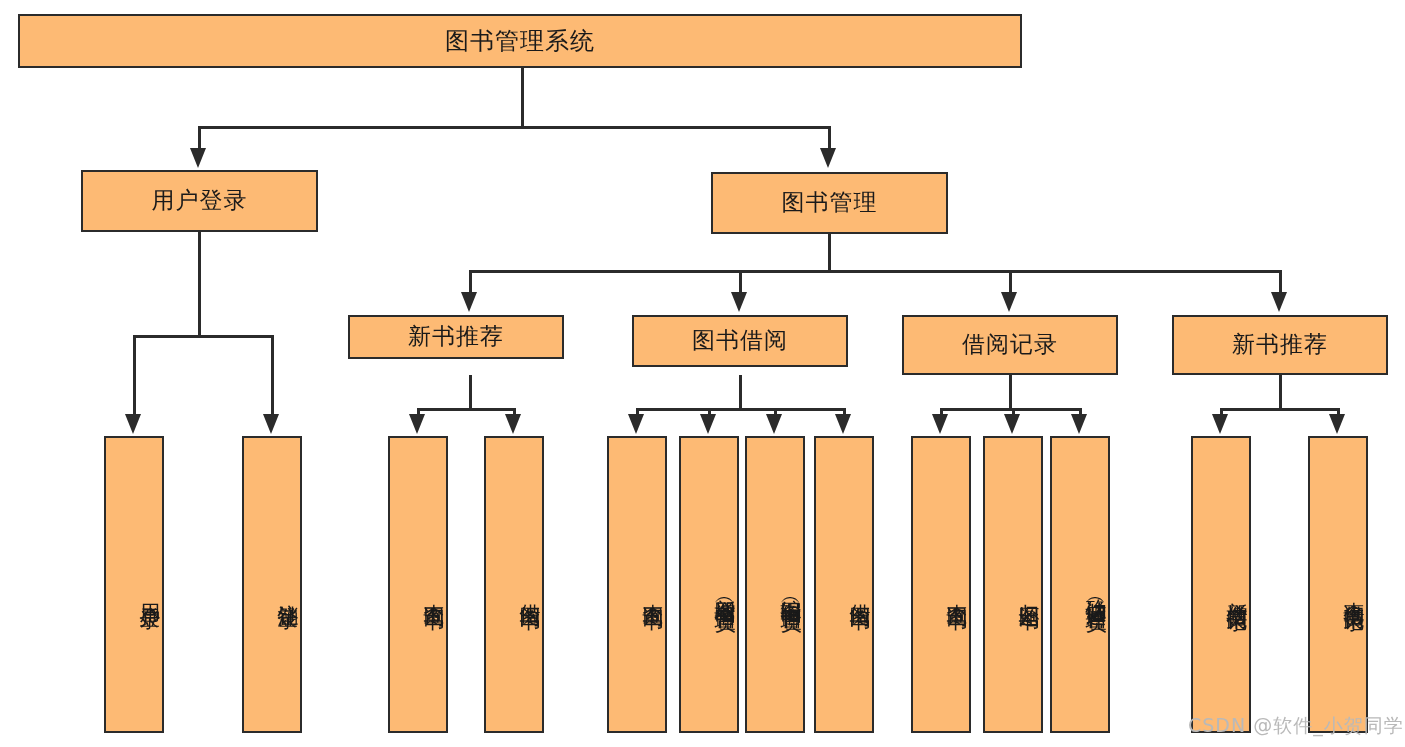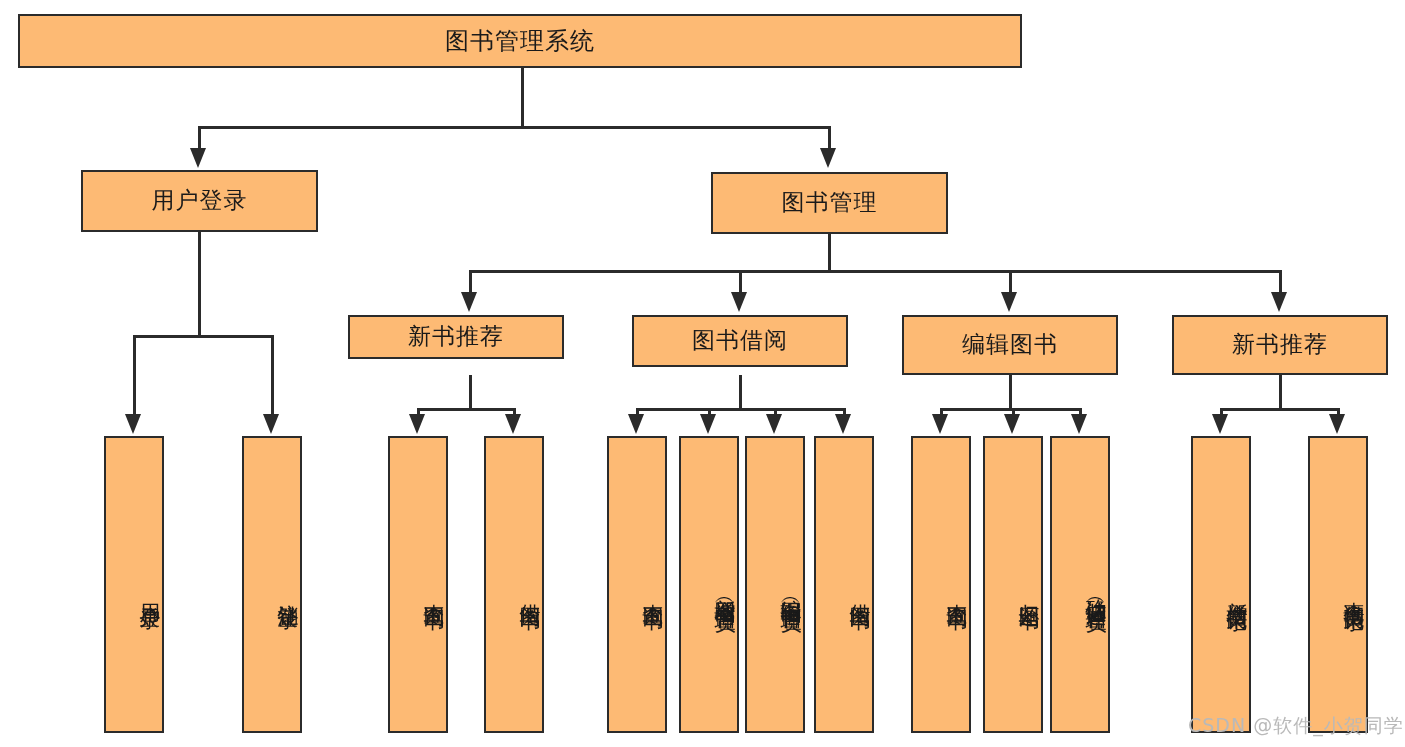"编辑图书" span { text: 编辑图书 -> 借阅记录 }
